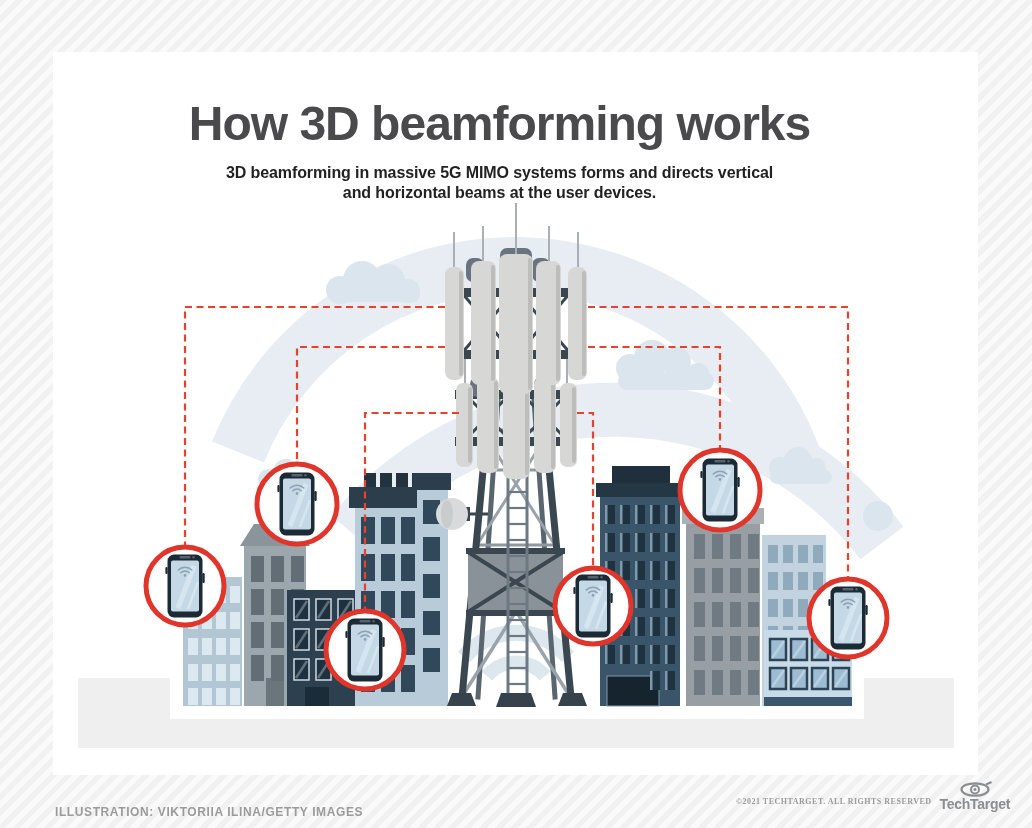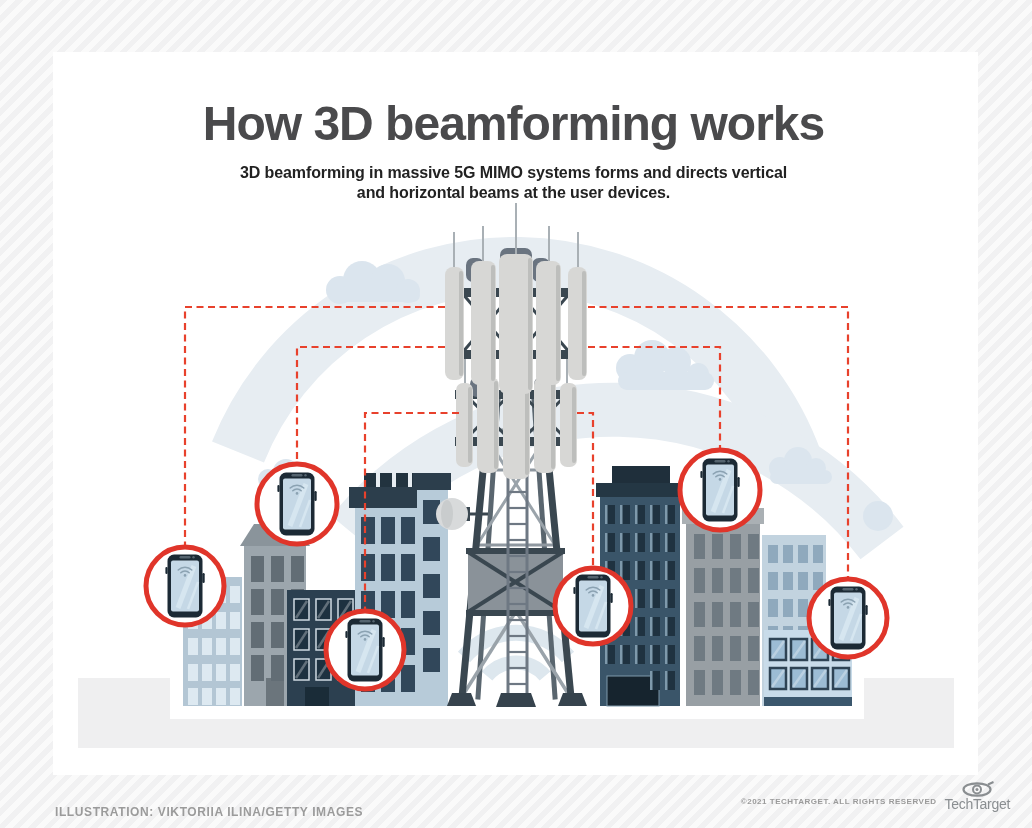"How 3D beamforming works" .header { left: 51px -> 37px }
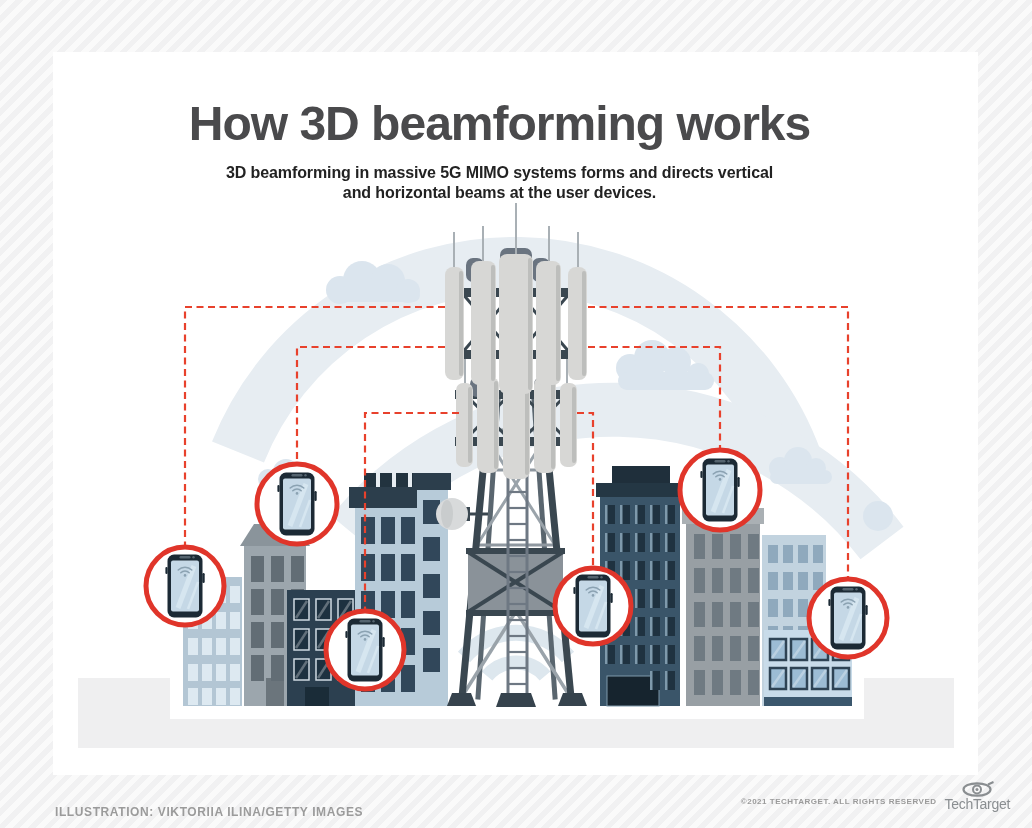"©2021 TECHTARGET. ALL RIGHTS RESERVED" .copyright { font-family: none -> Liberation Serif, serif }
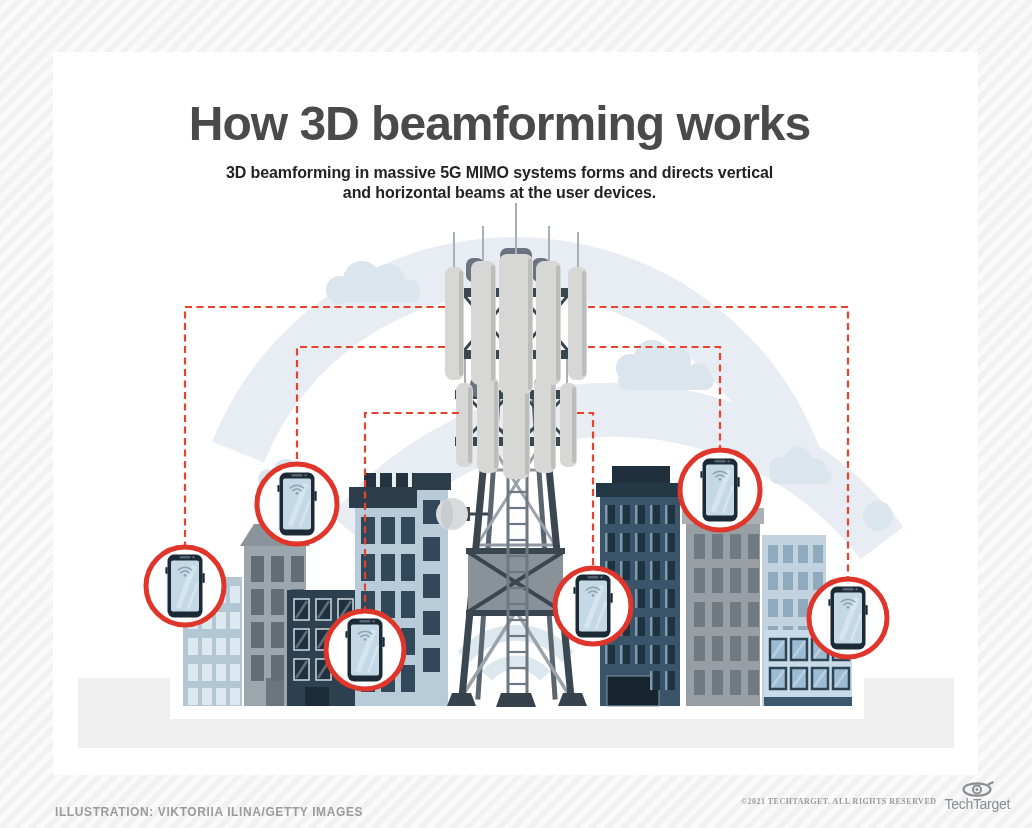"TechTarget" .brand-name { font-weight: normal -> bold }
